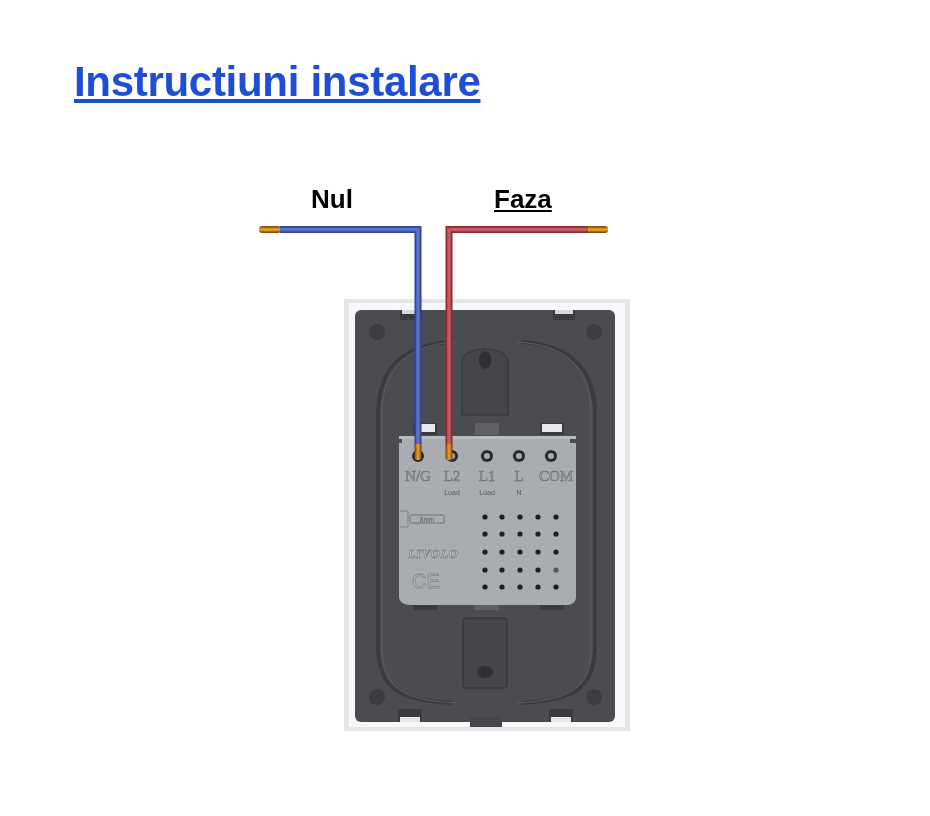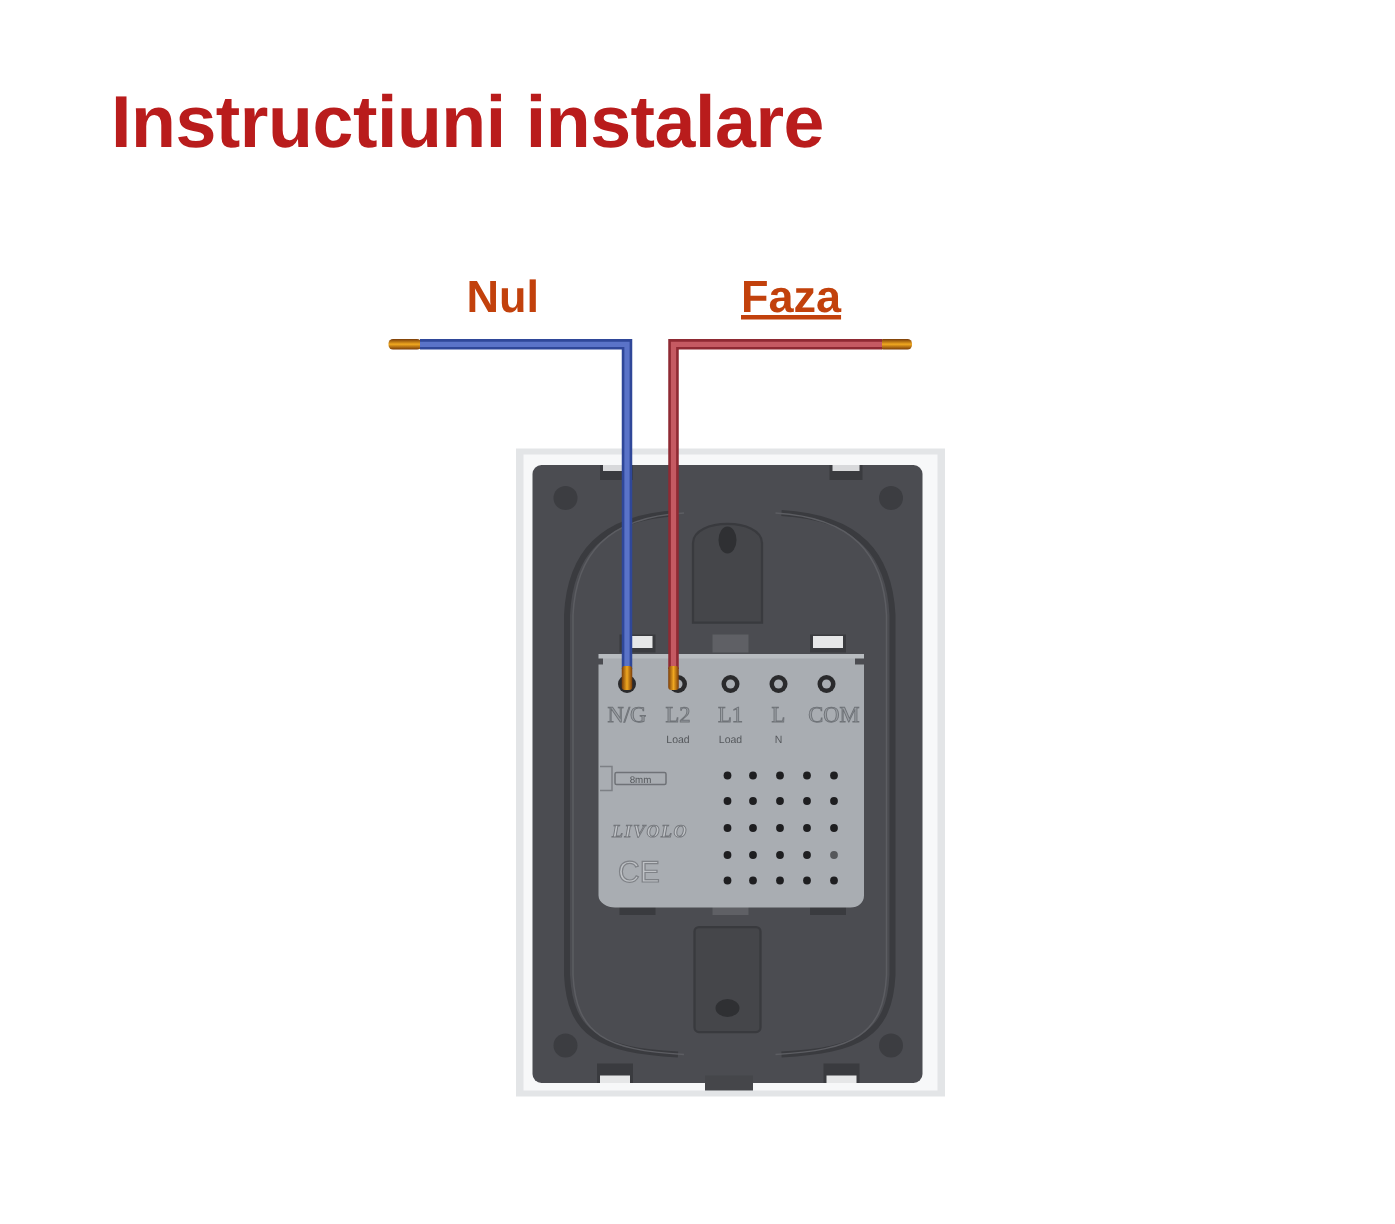"Instructiuni instalare" .title { color: #b91c1c -> #1d4ed8; font-size: 49px -> 42px; text-decoration: none -> underline }
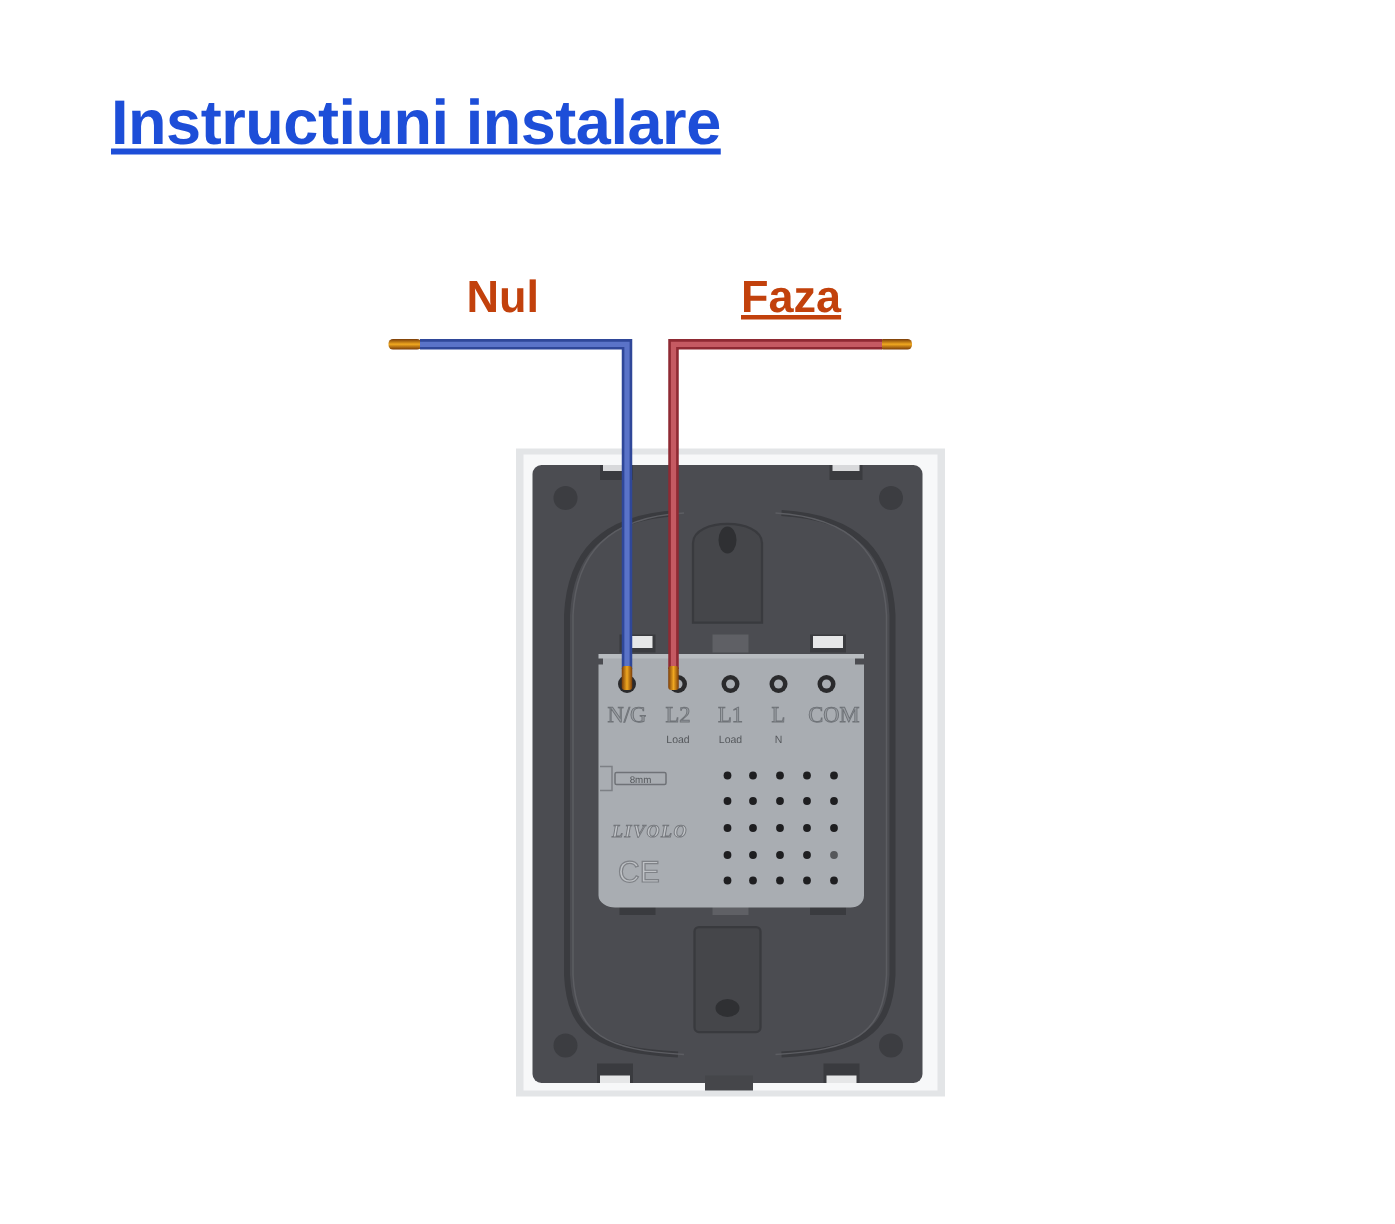"Nul" .wire-label { color: #c2410c -> #000000; font-size: 30px -> 26px }
